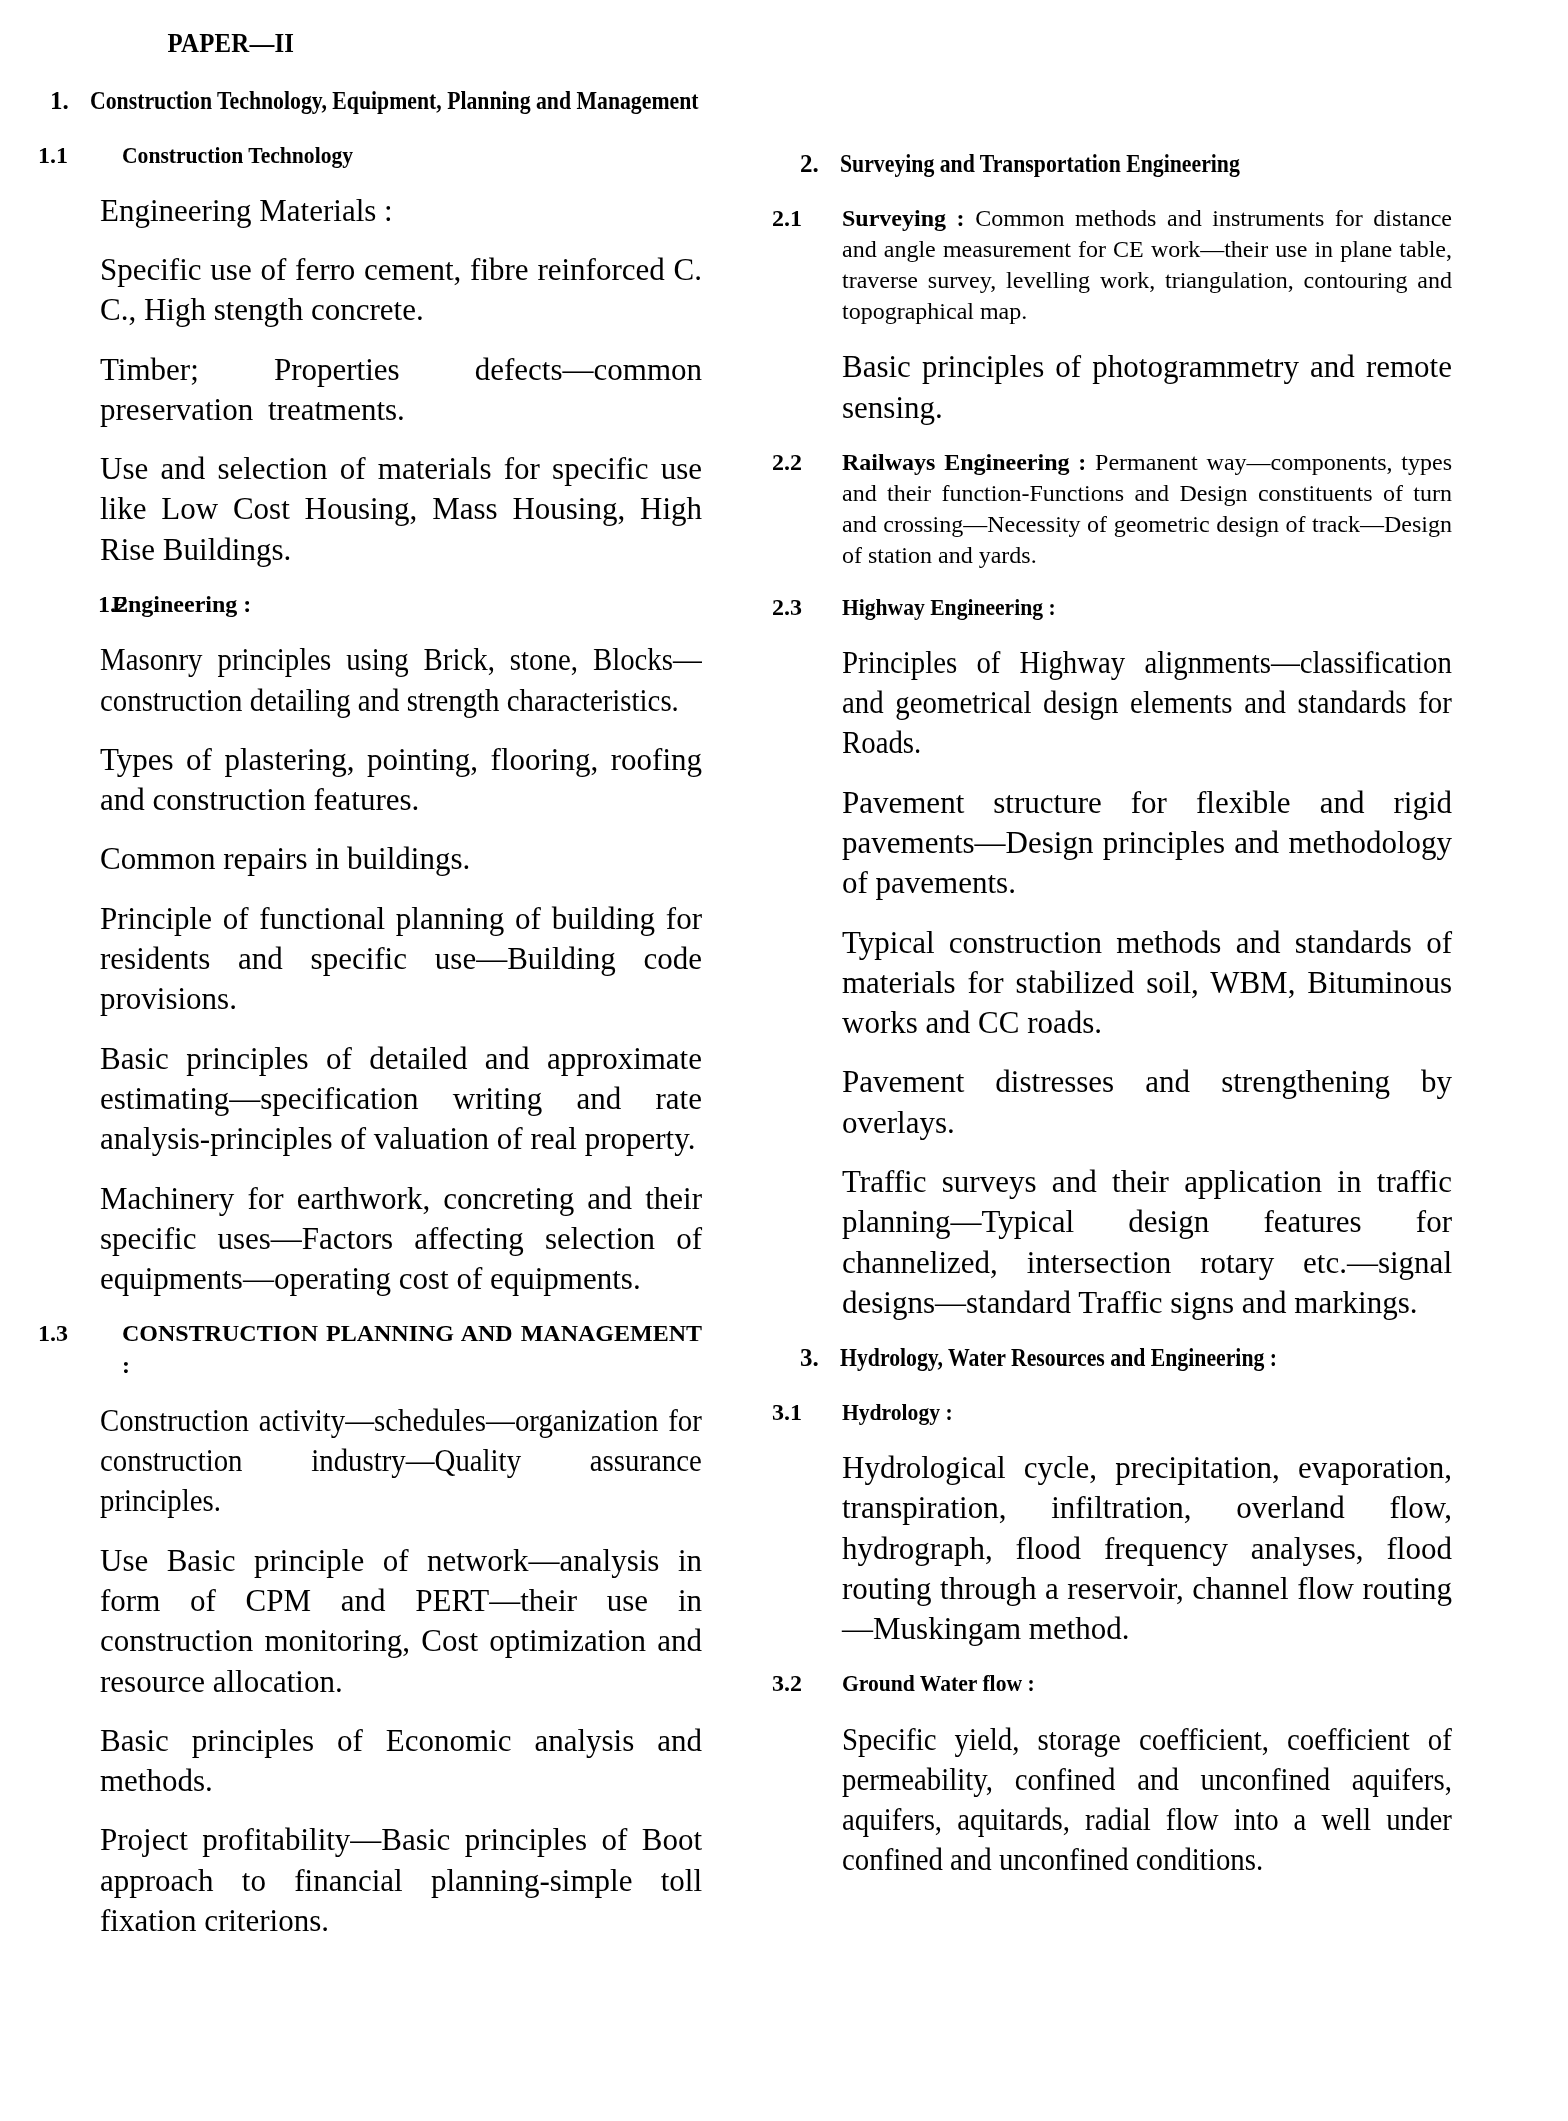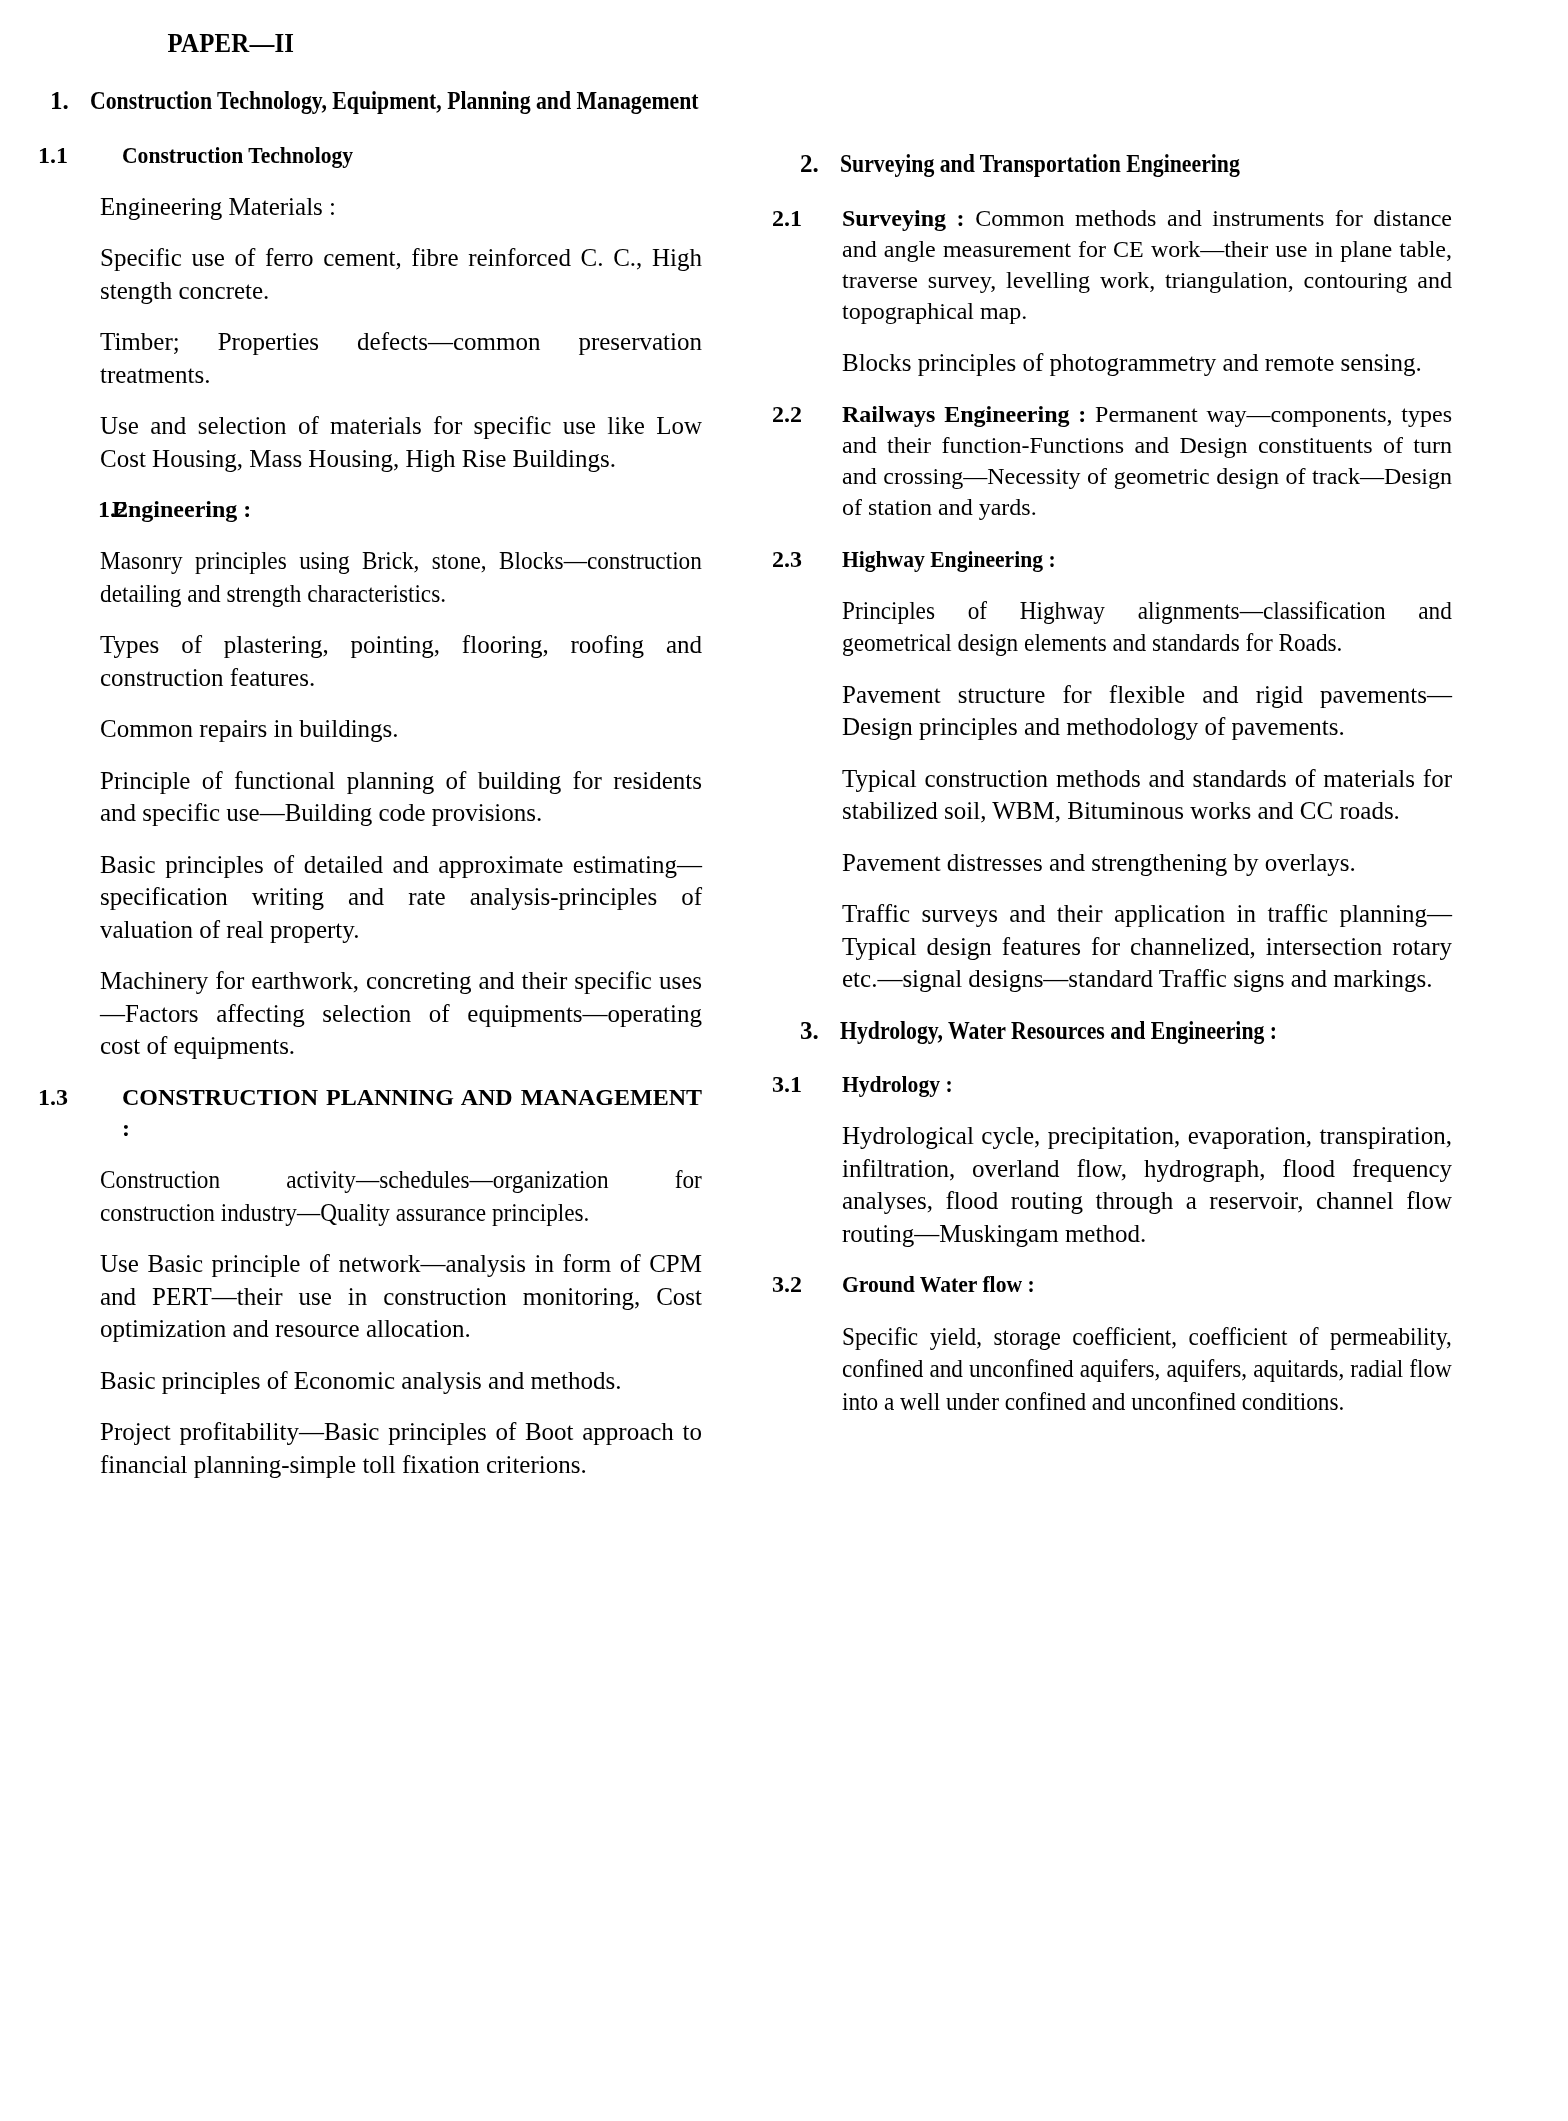"Engineering Materials :" .para { font-size: 25px -> 31px }
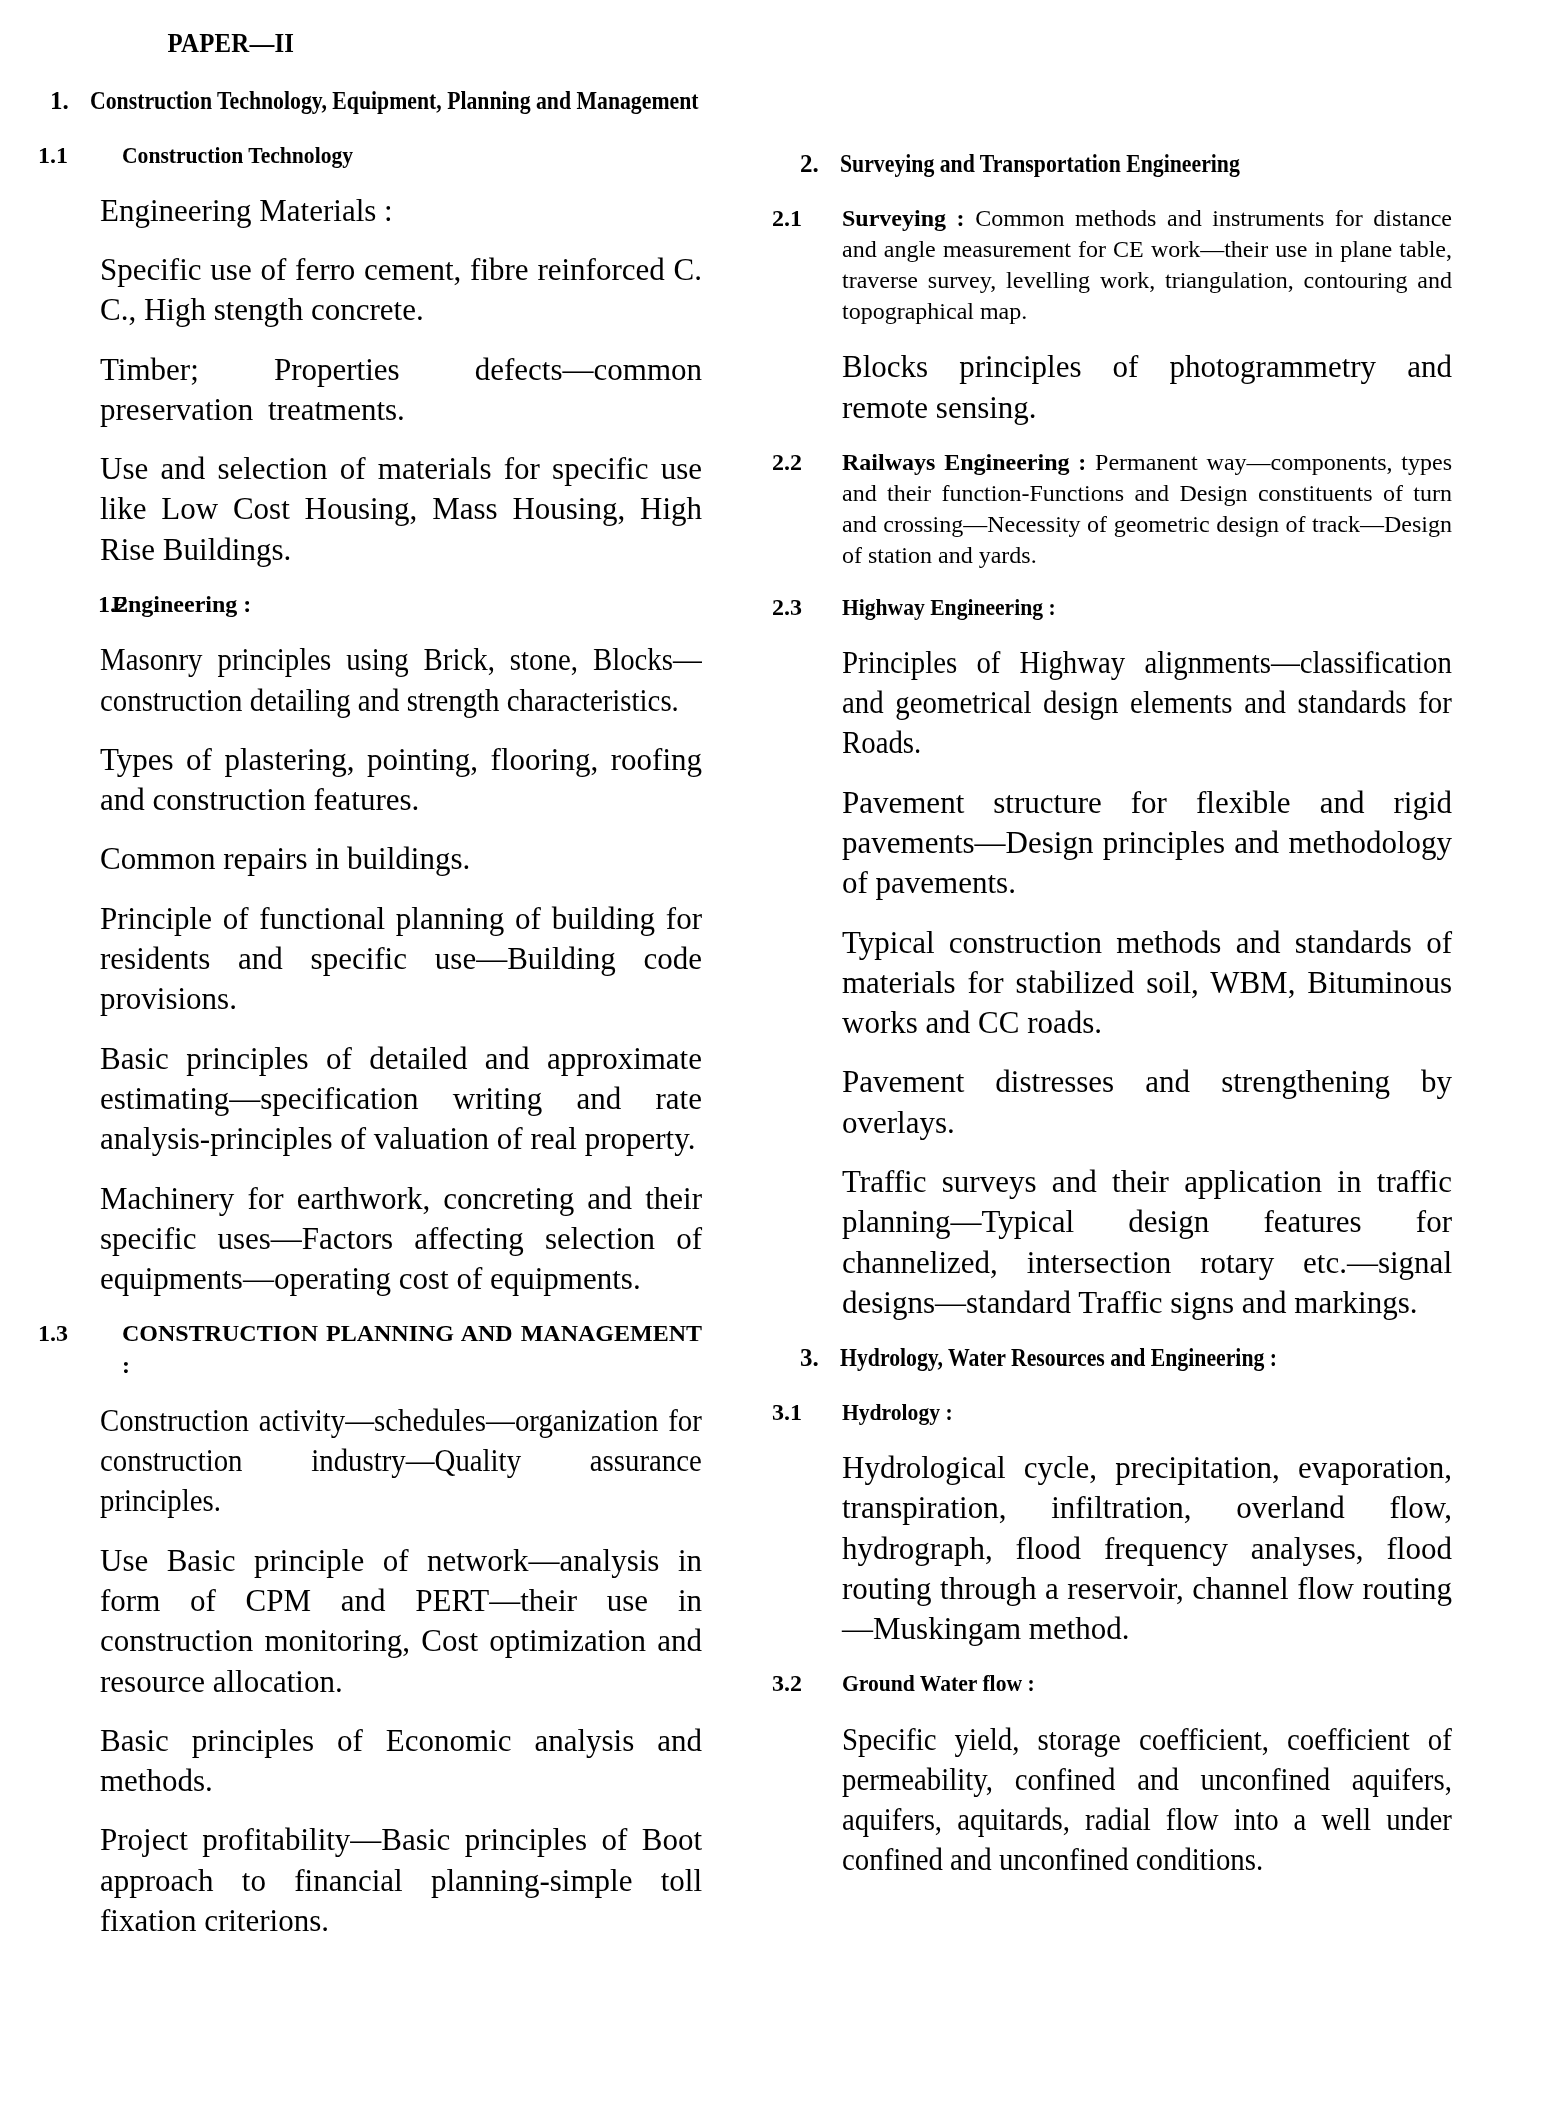"Blocks principles of photogrammetry and" p.para { text: Blocks -> Basic }
